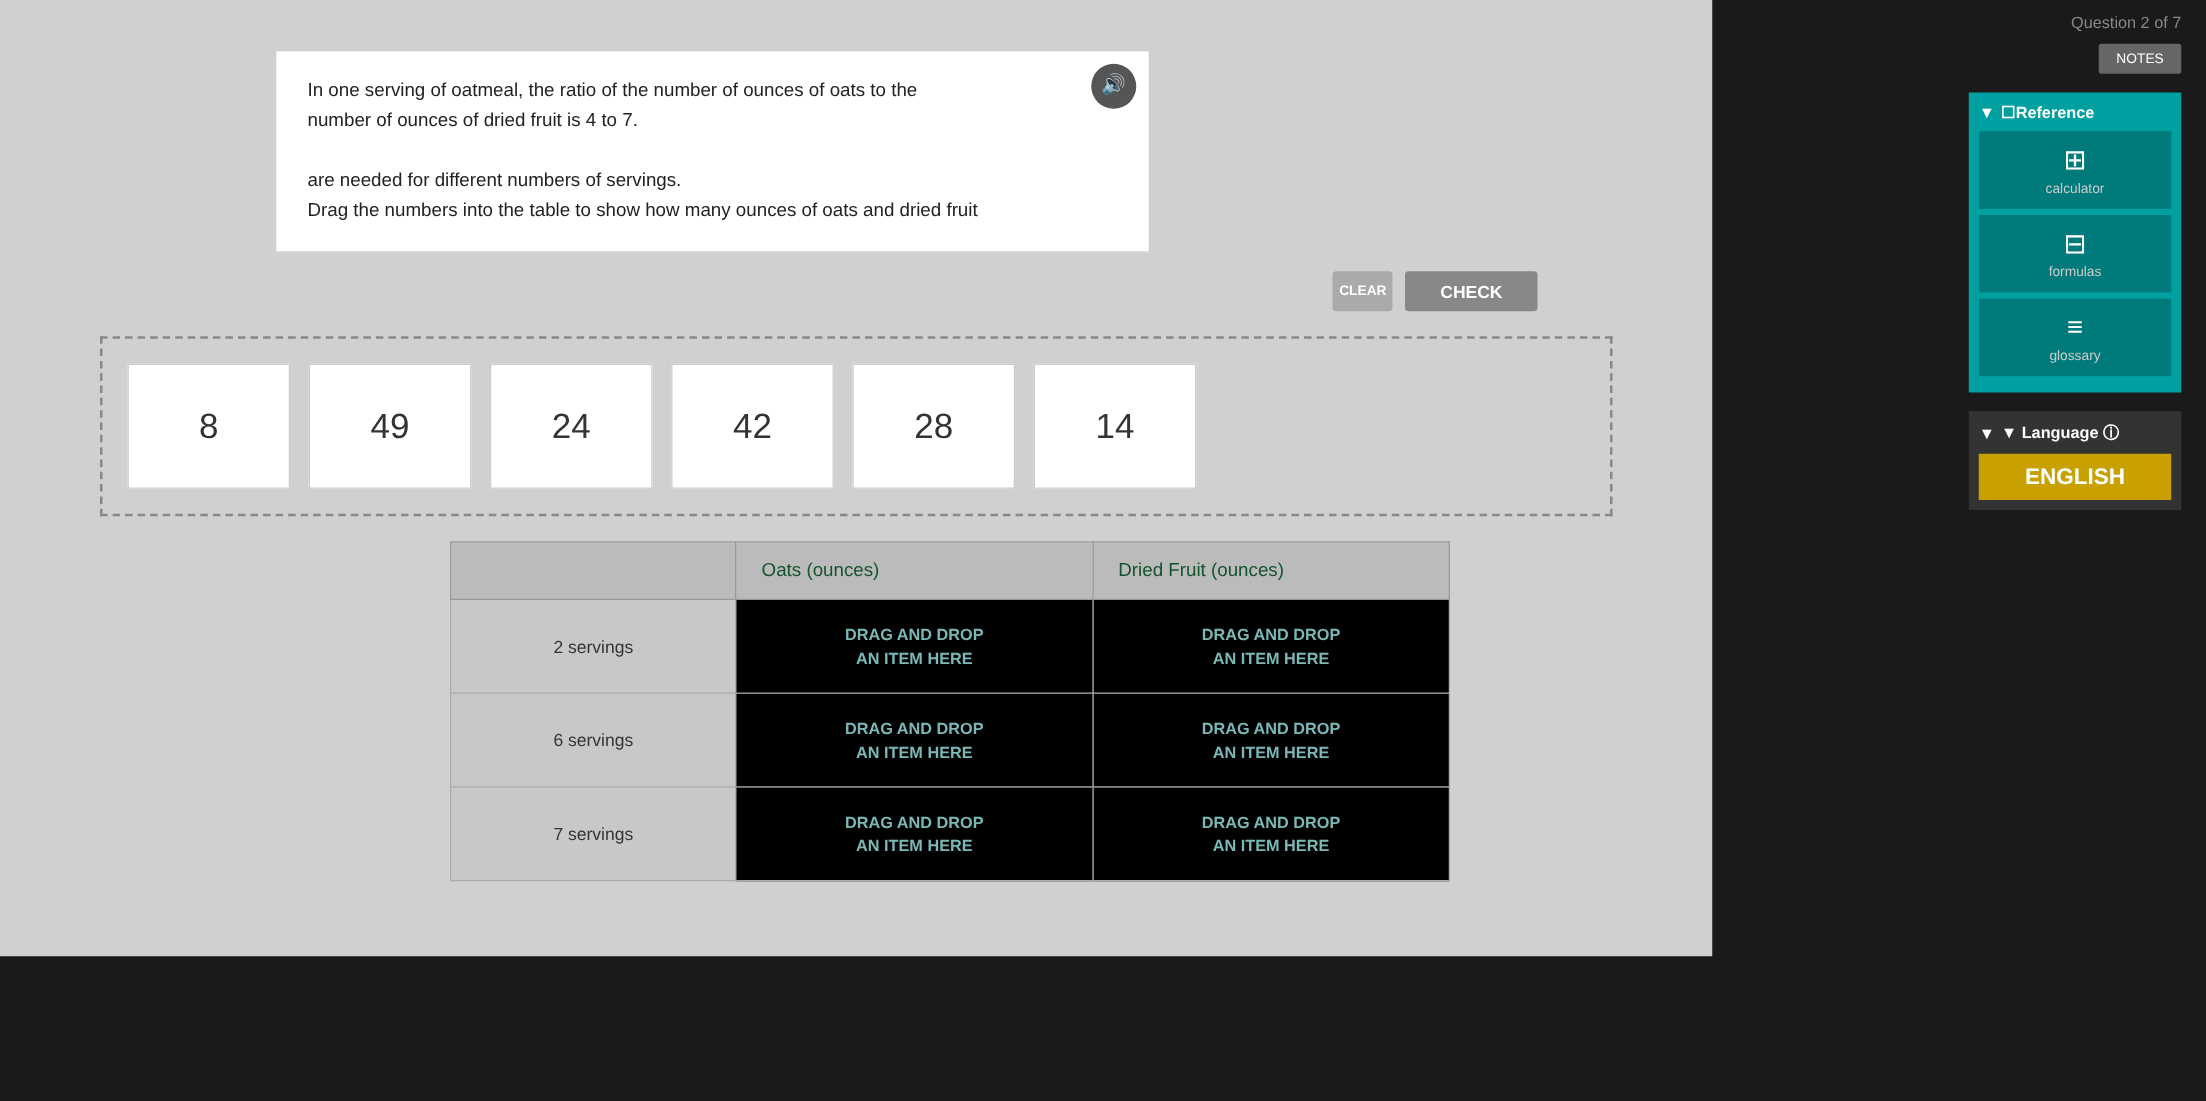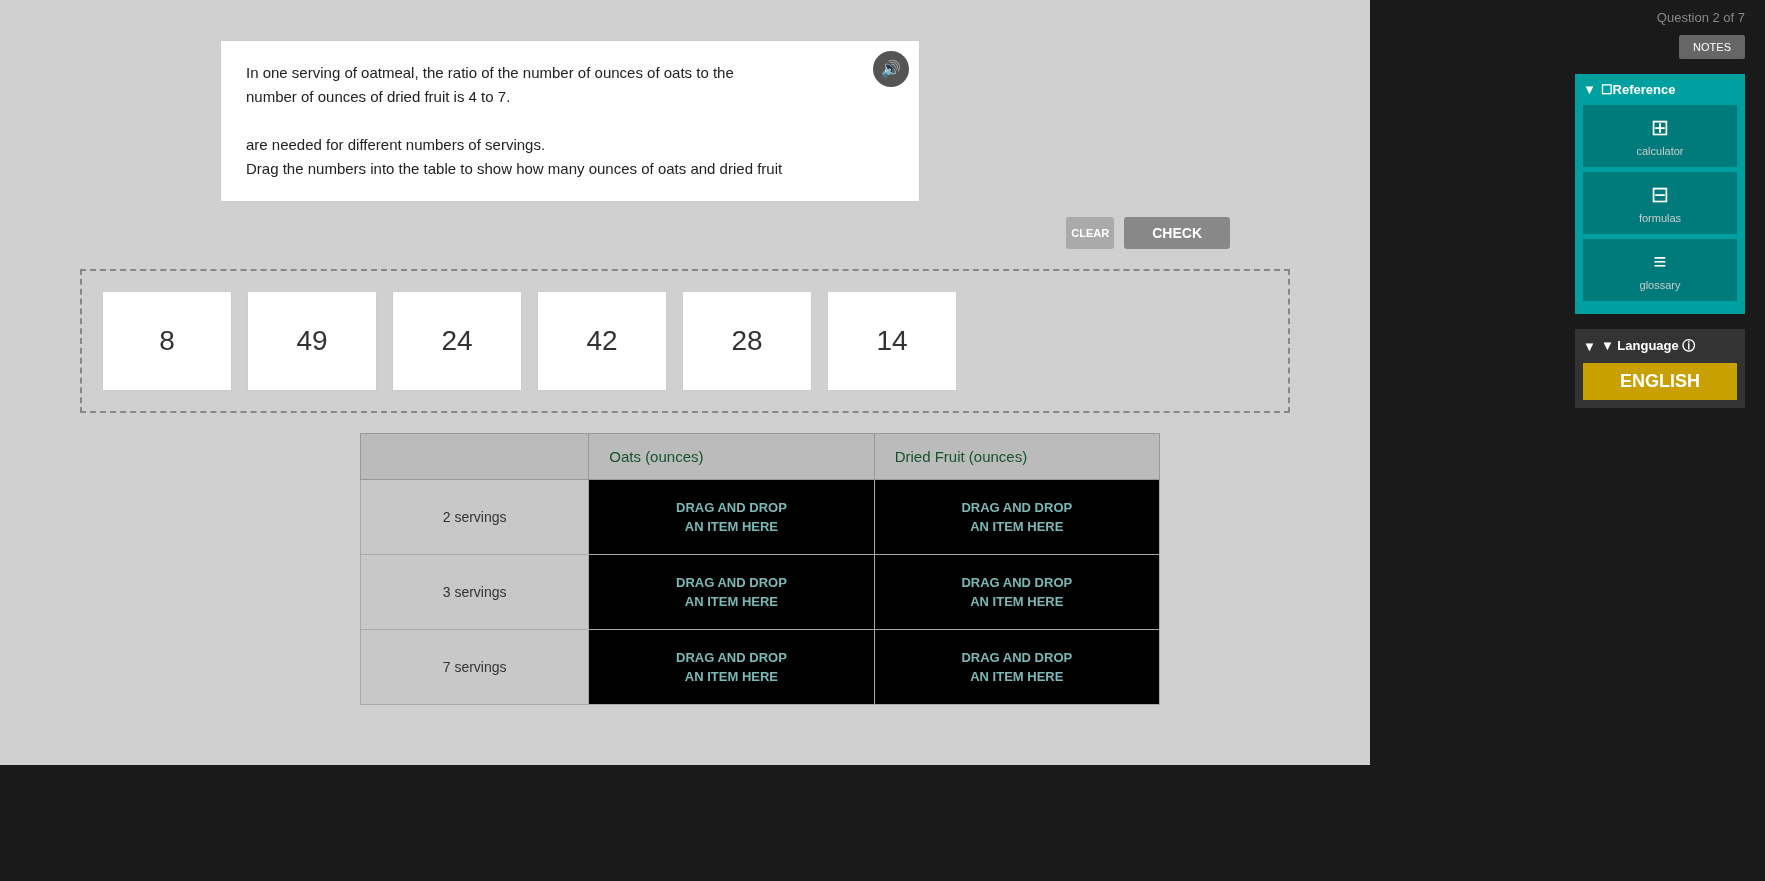"3 servings" td.row-label { text: 3 -> 6 }
